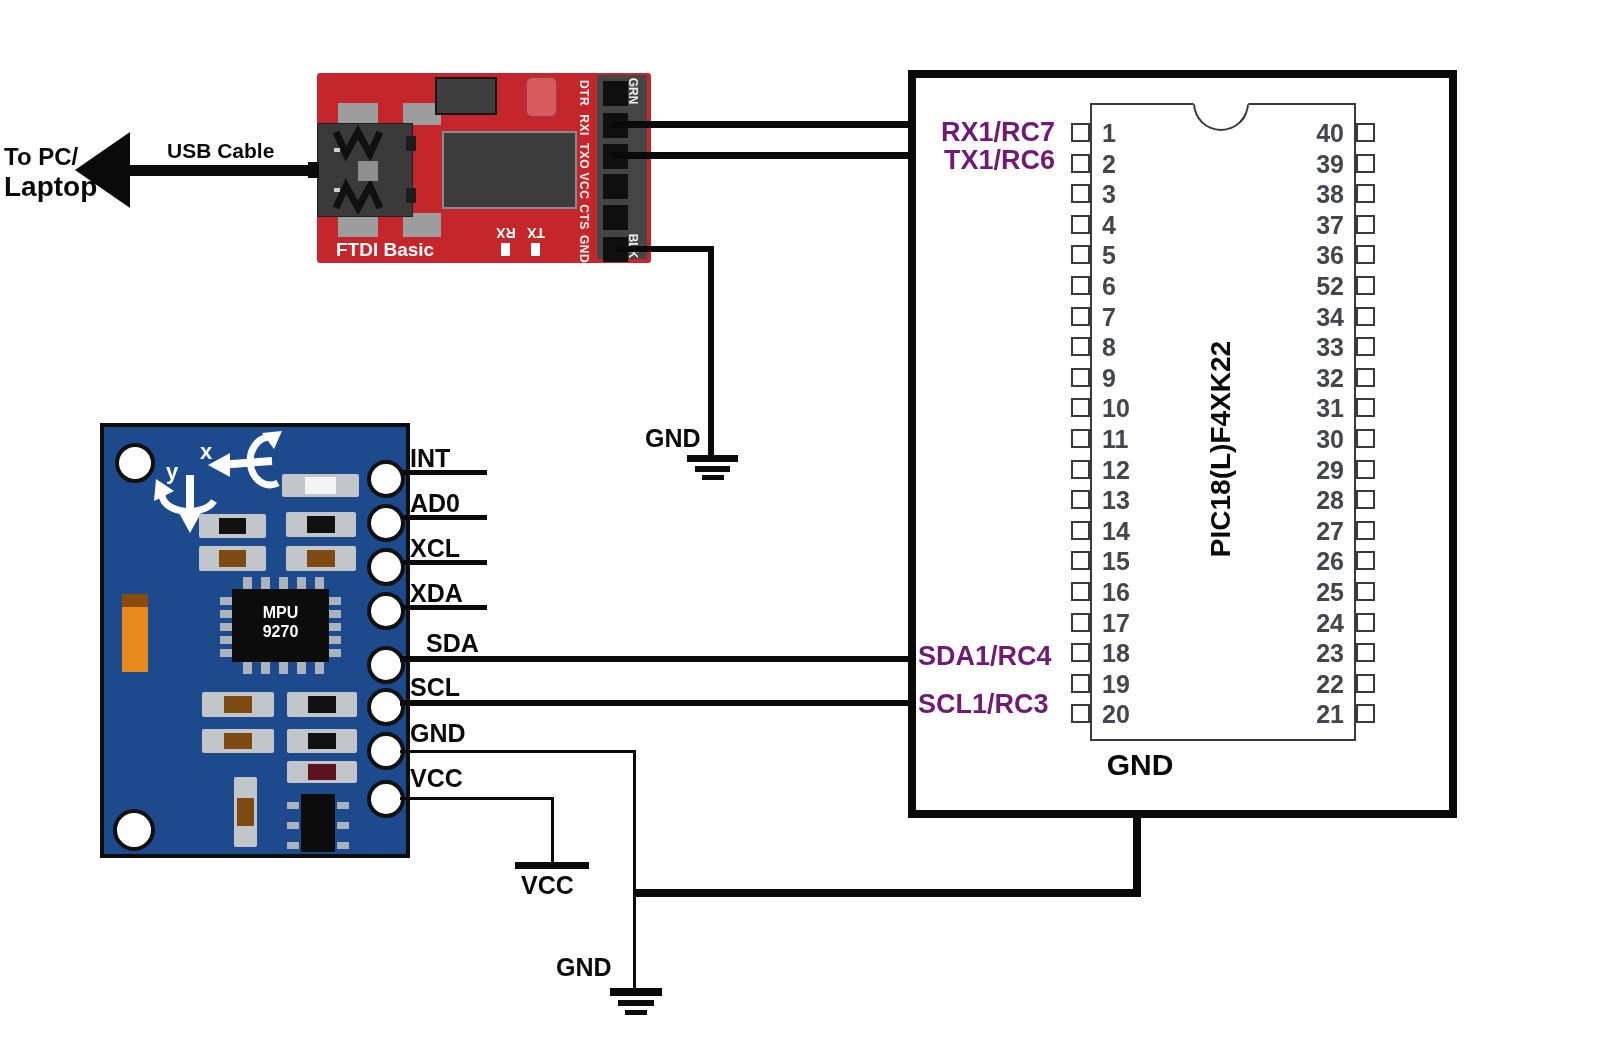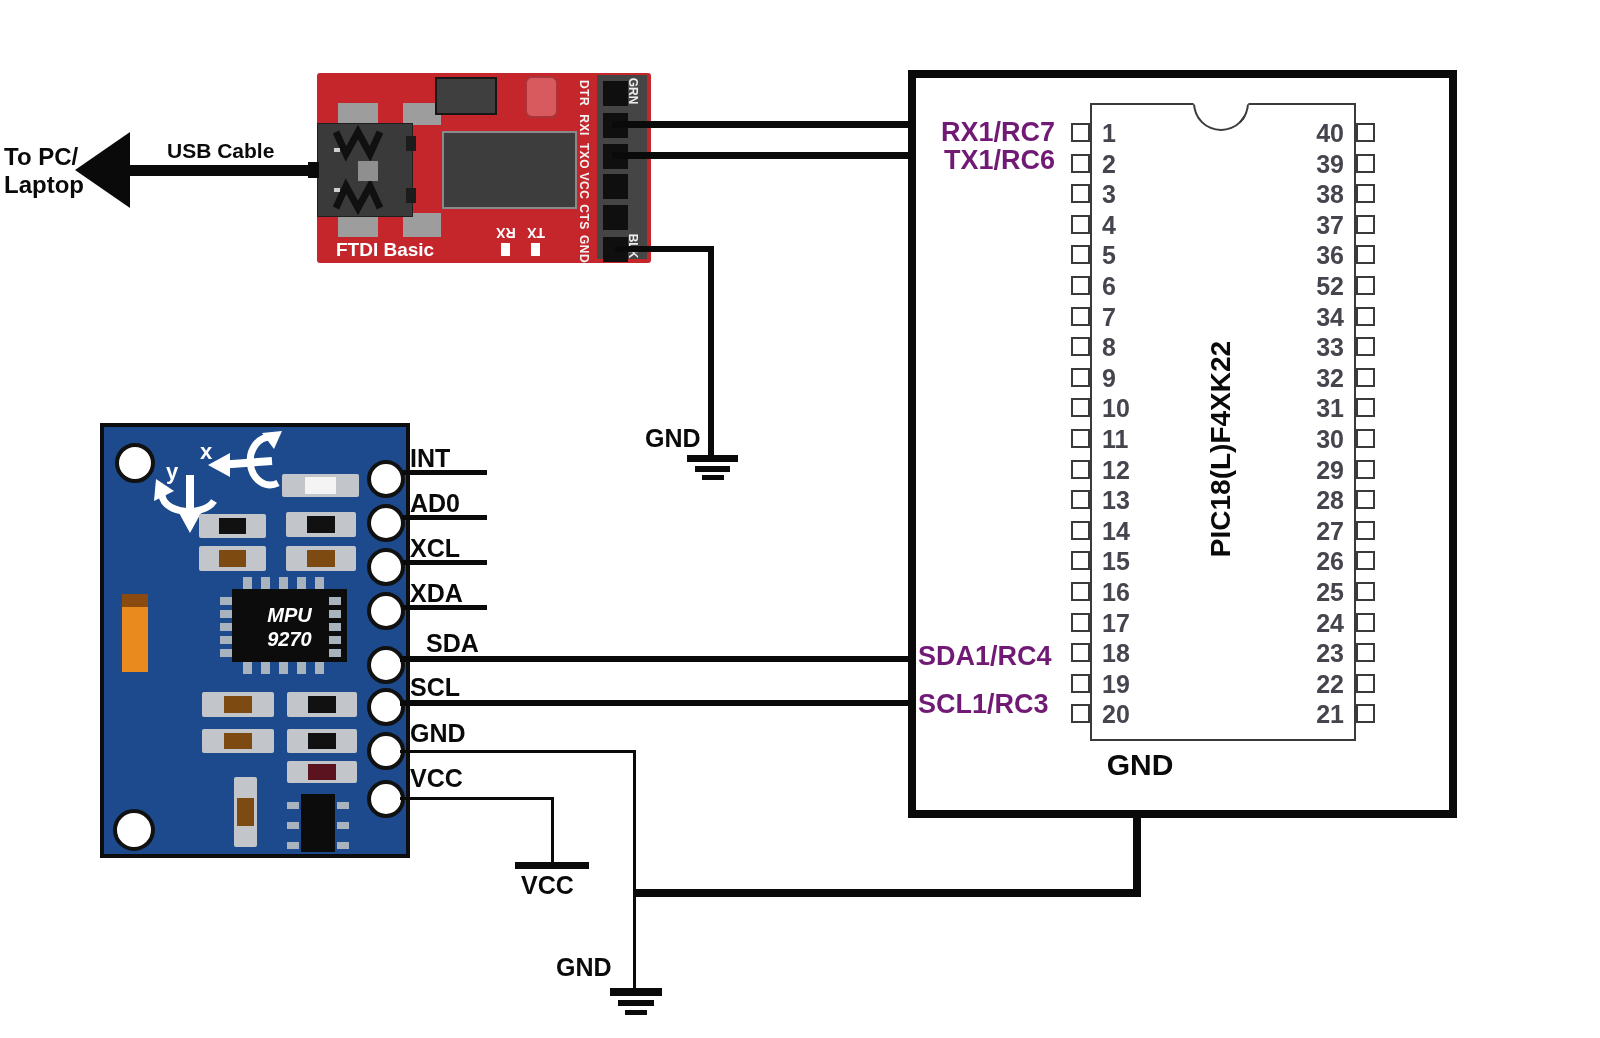"Laptop" div.lbl { font-size: 24px -> 28px }
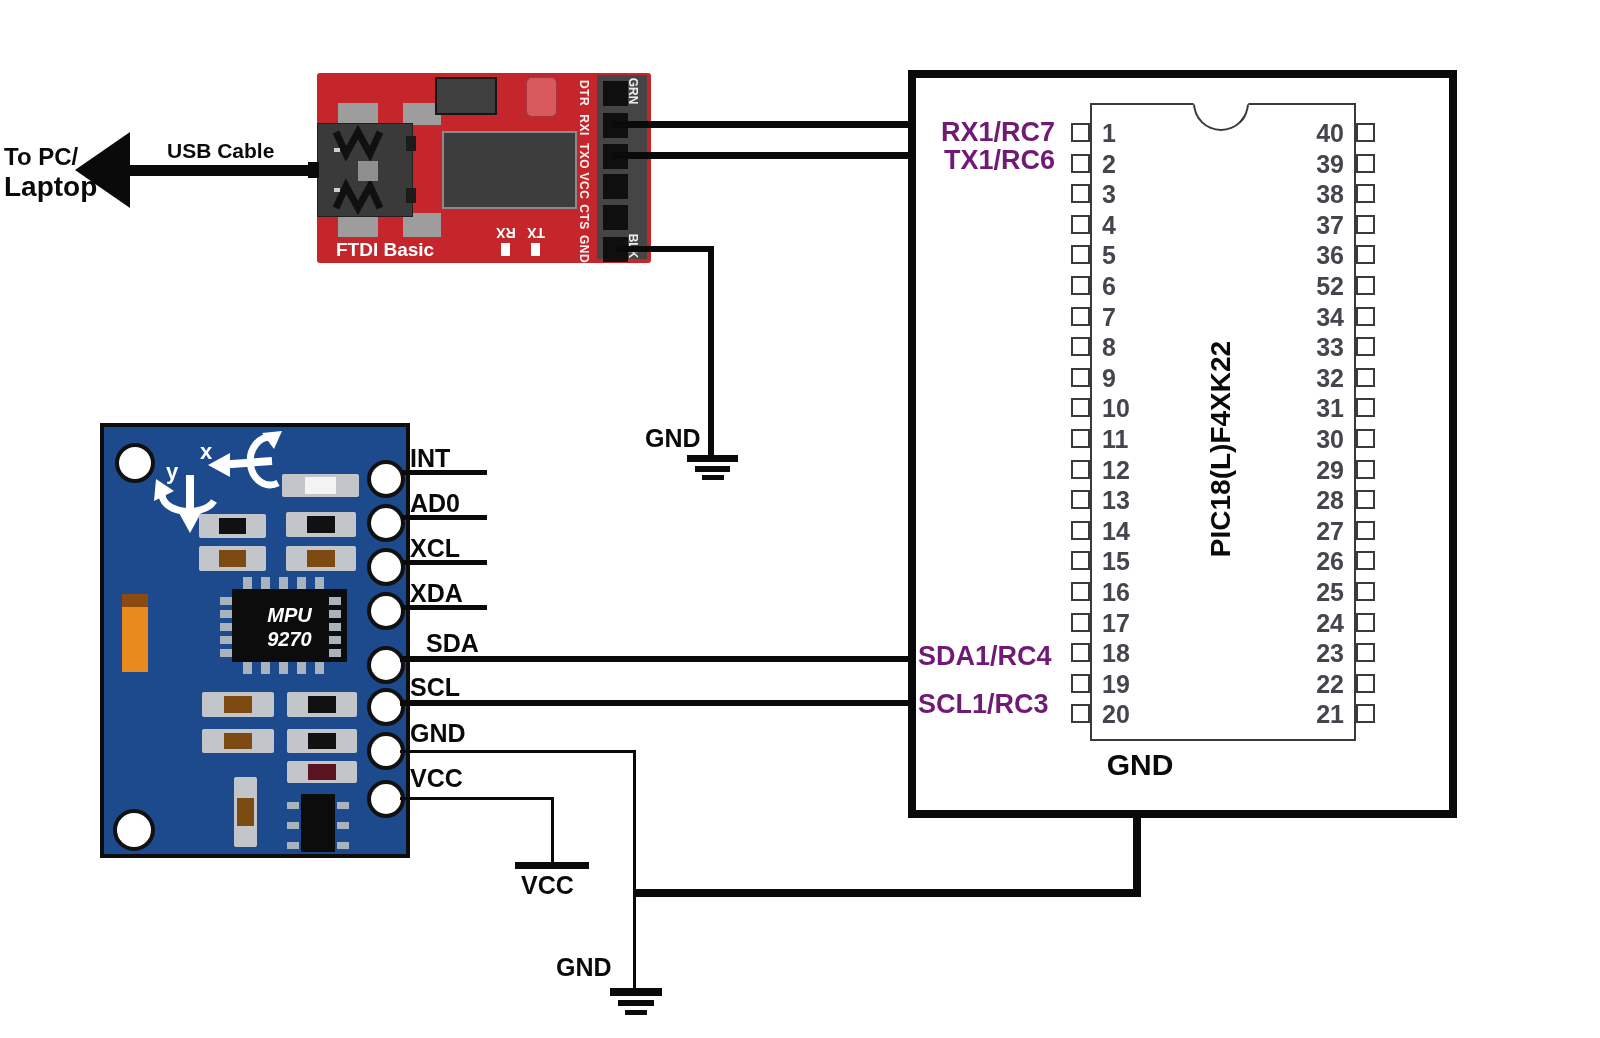"MPU" div.abs { font-size: 20px -> 16px; font-style: italic -> none; width: 115px -> 97px }
